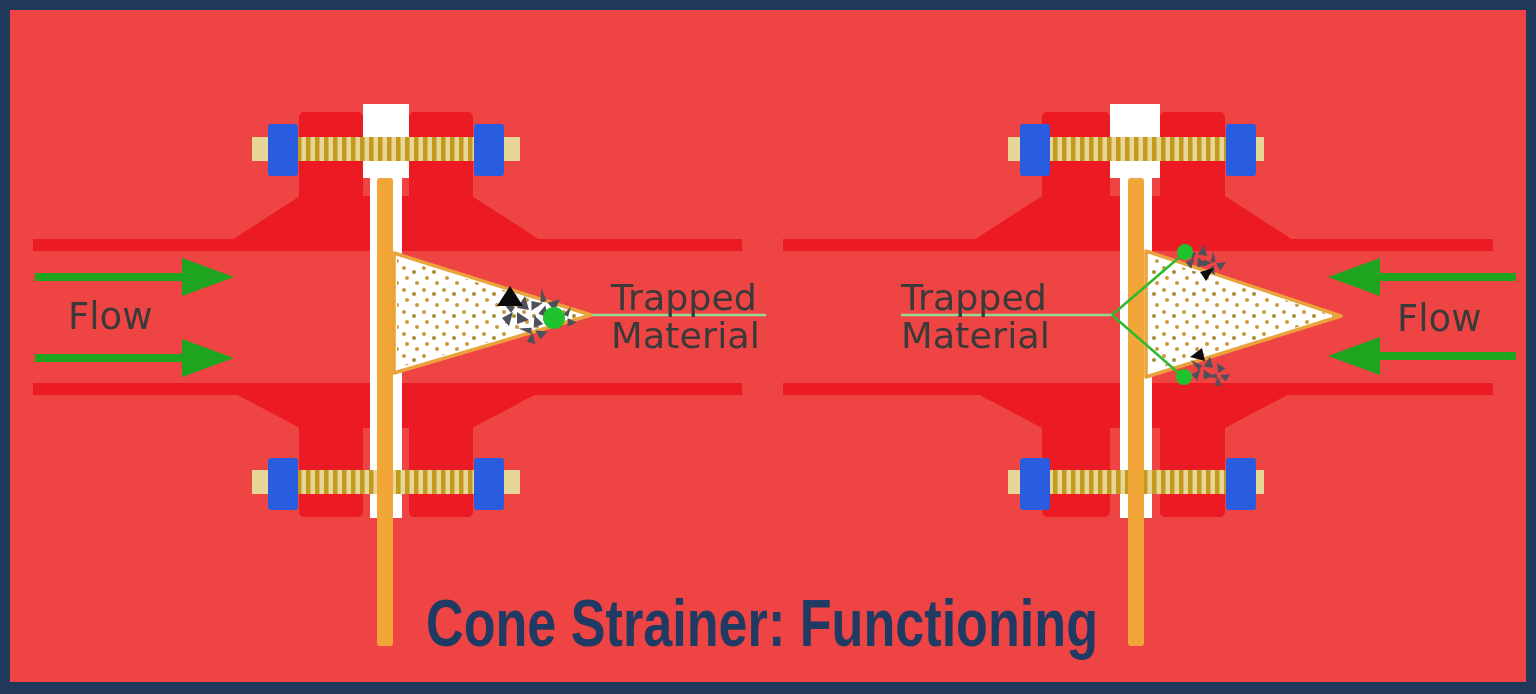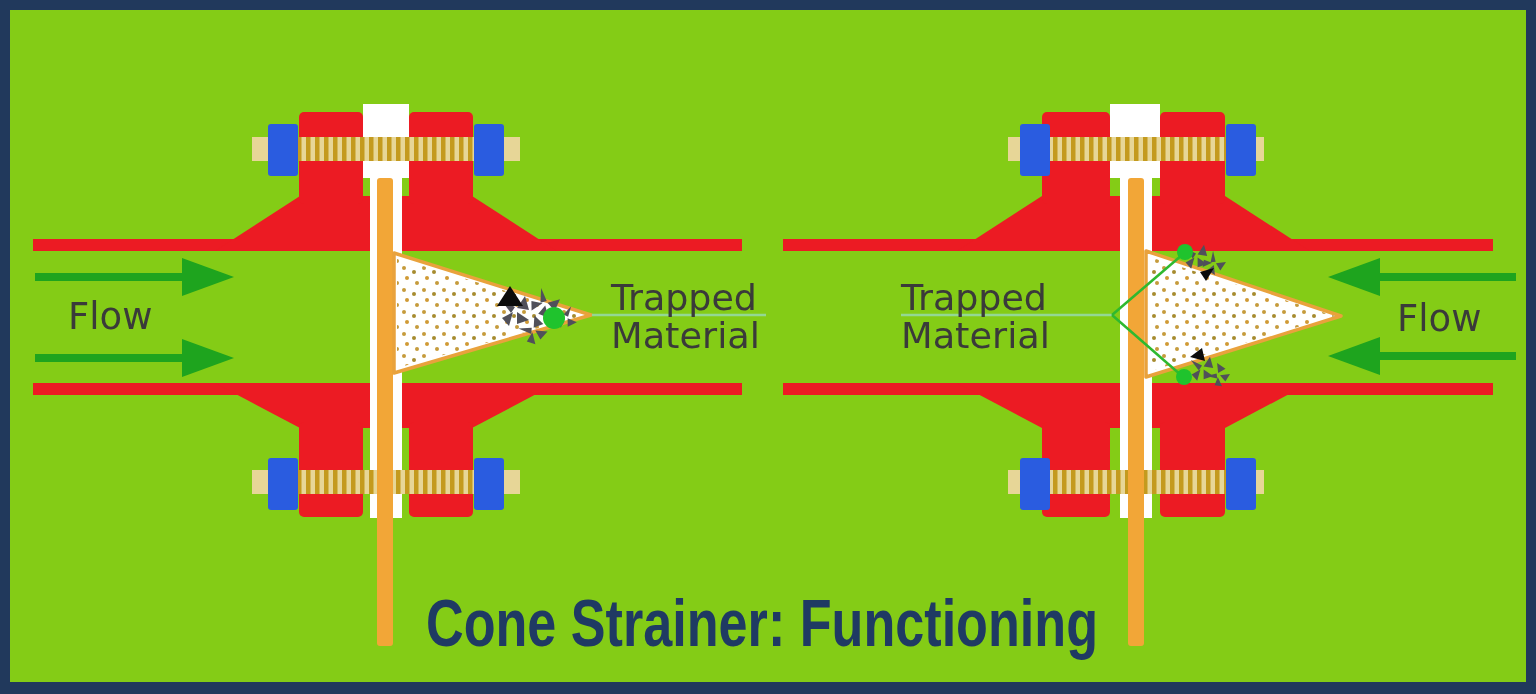"Flow" .page { background: #84cc16 -> #ef4444 }
